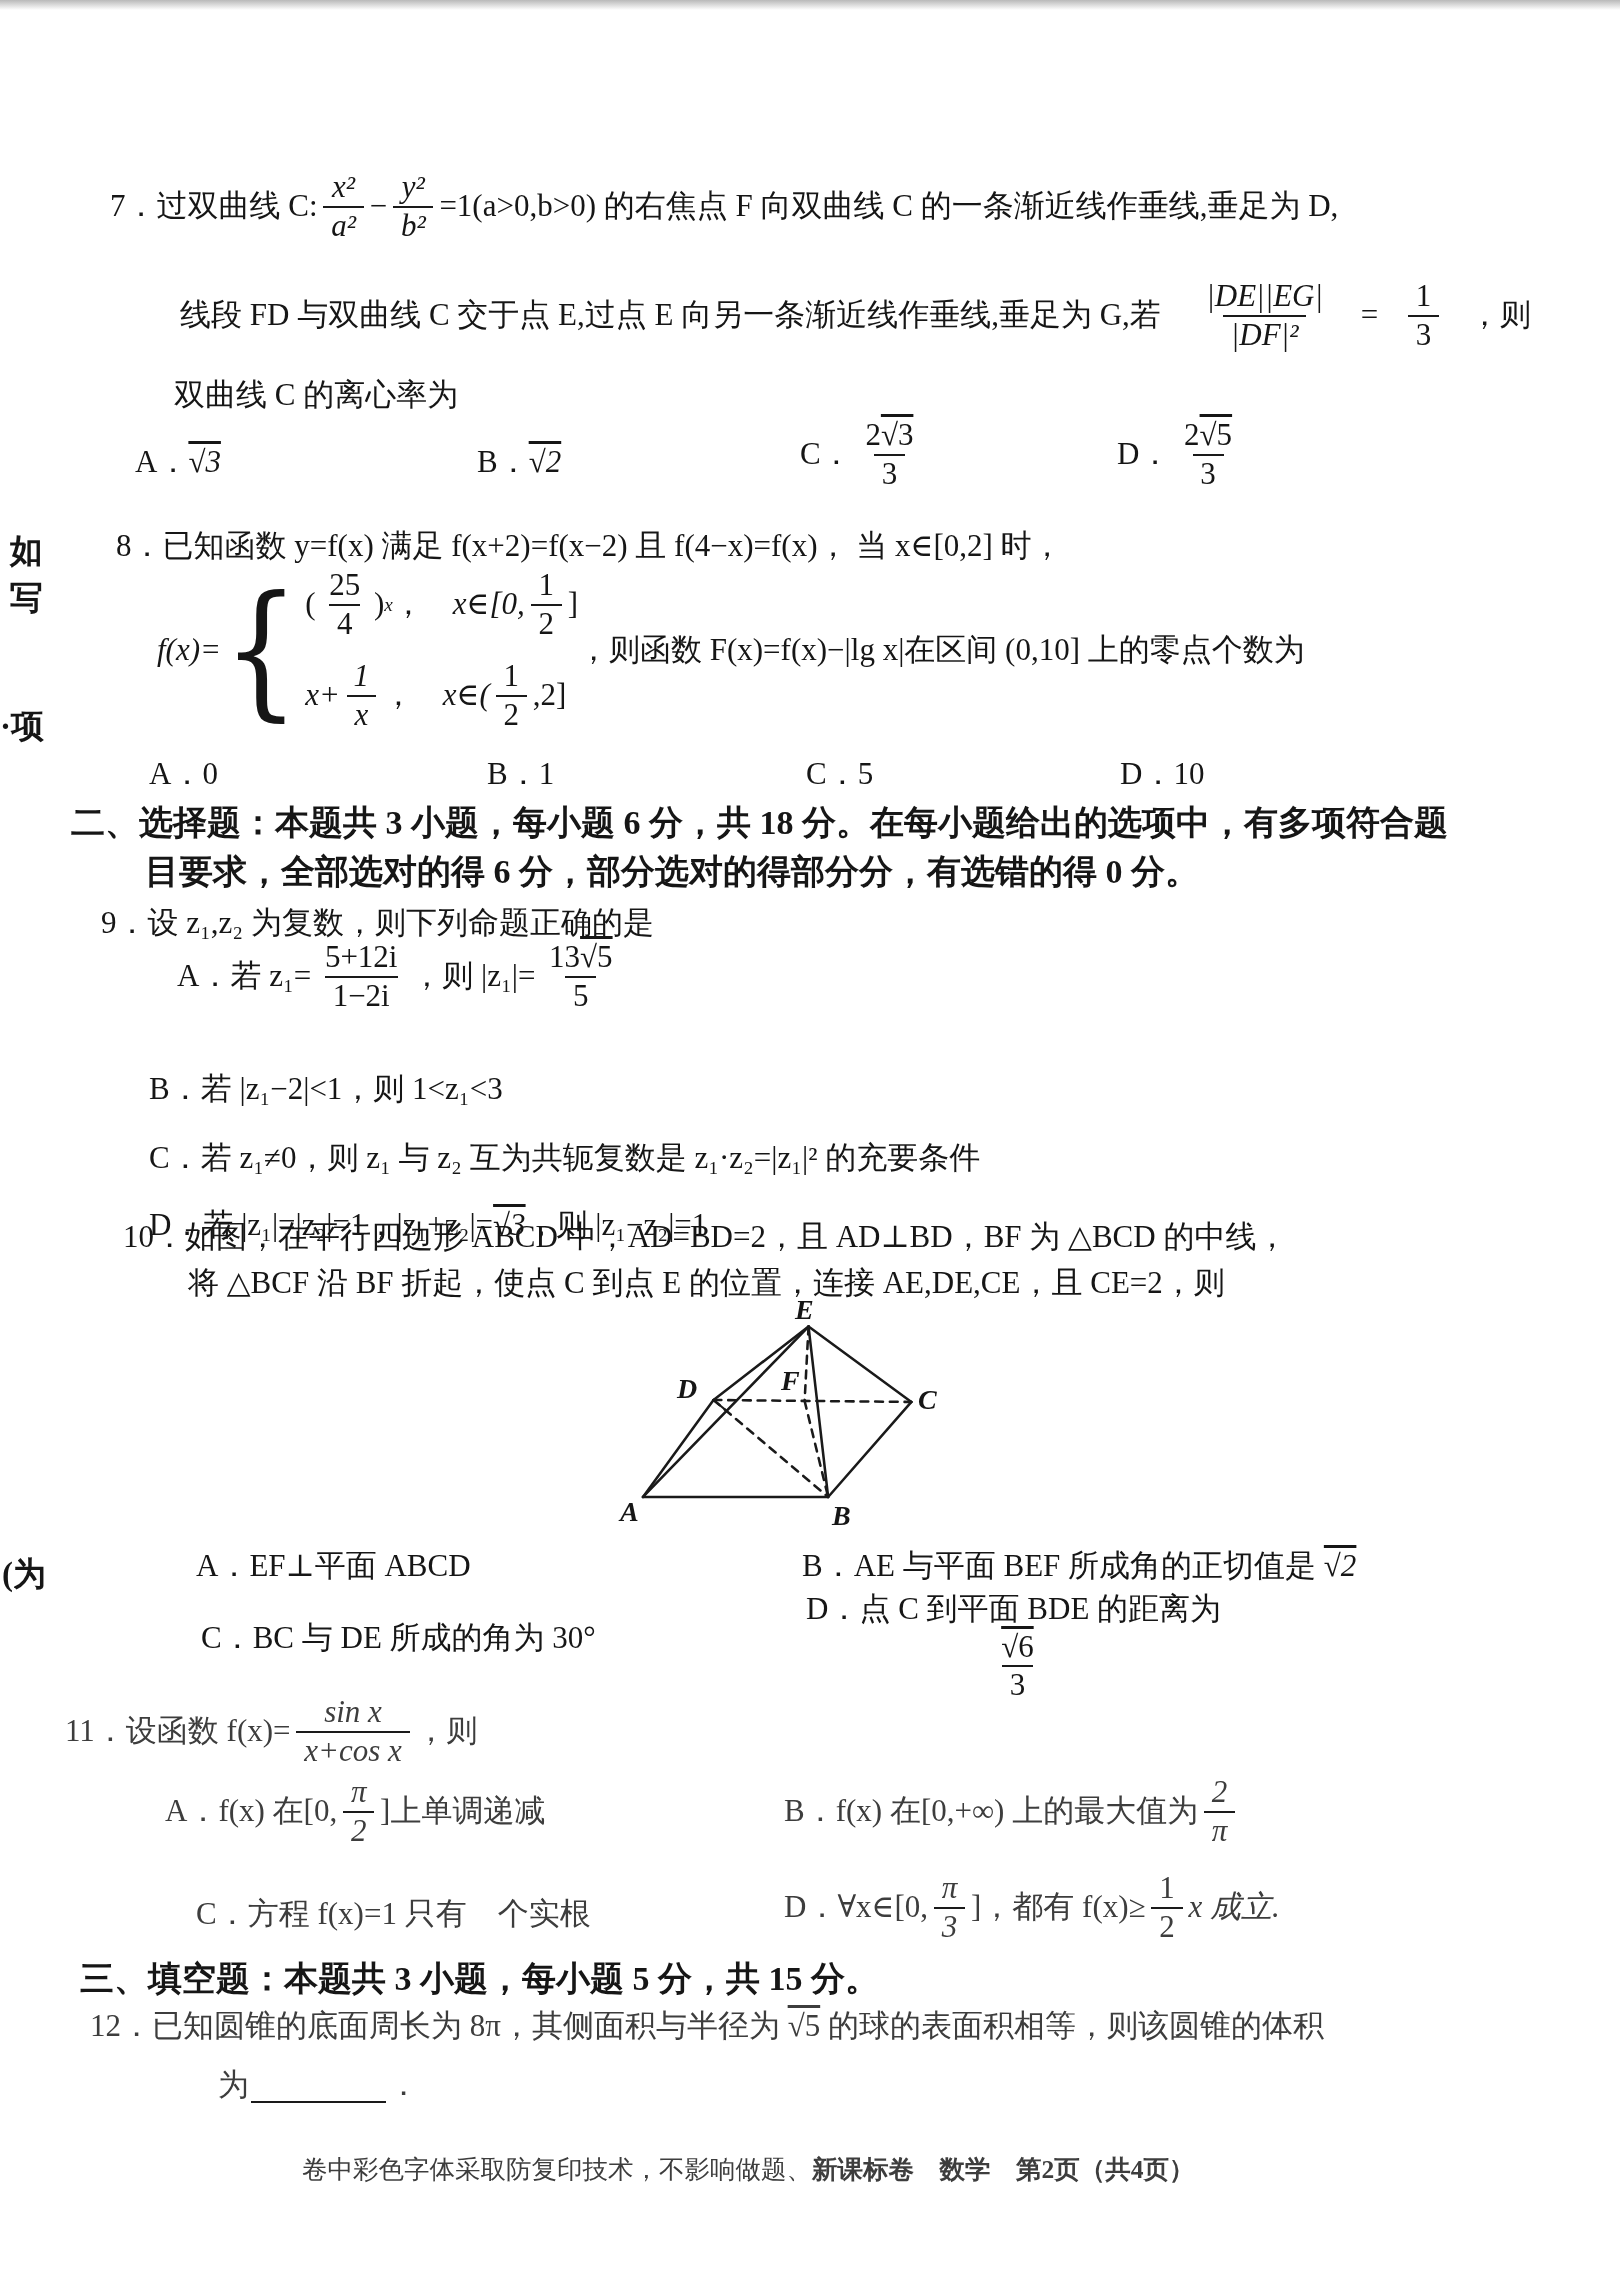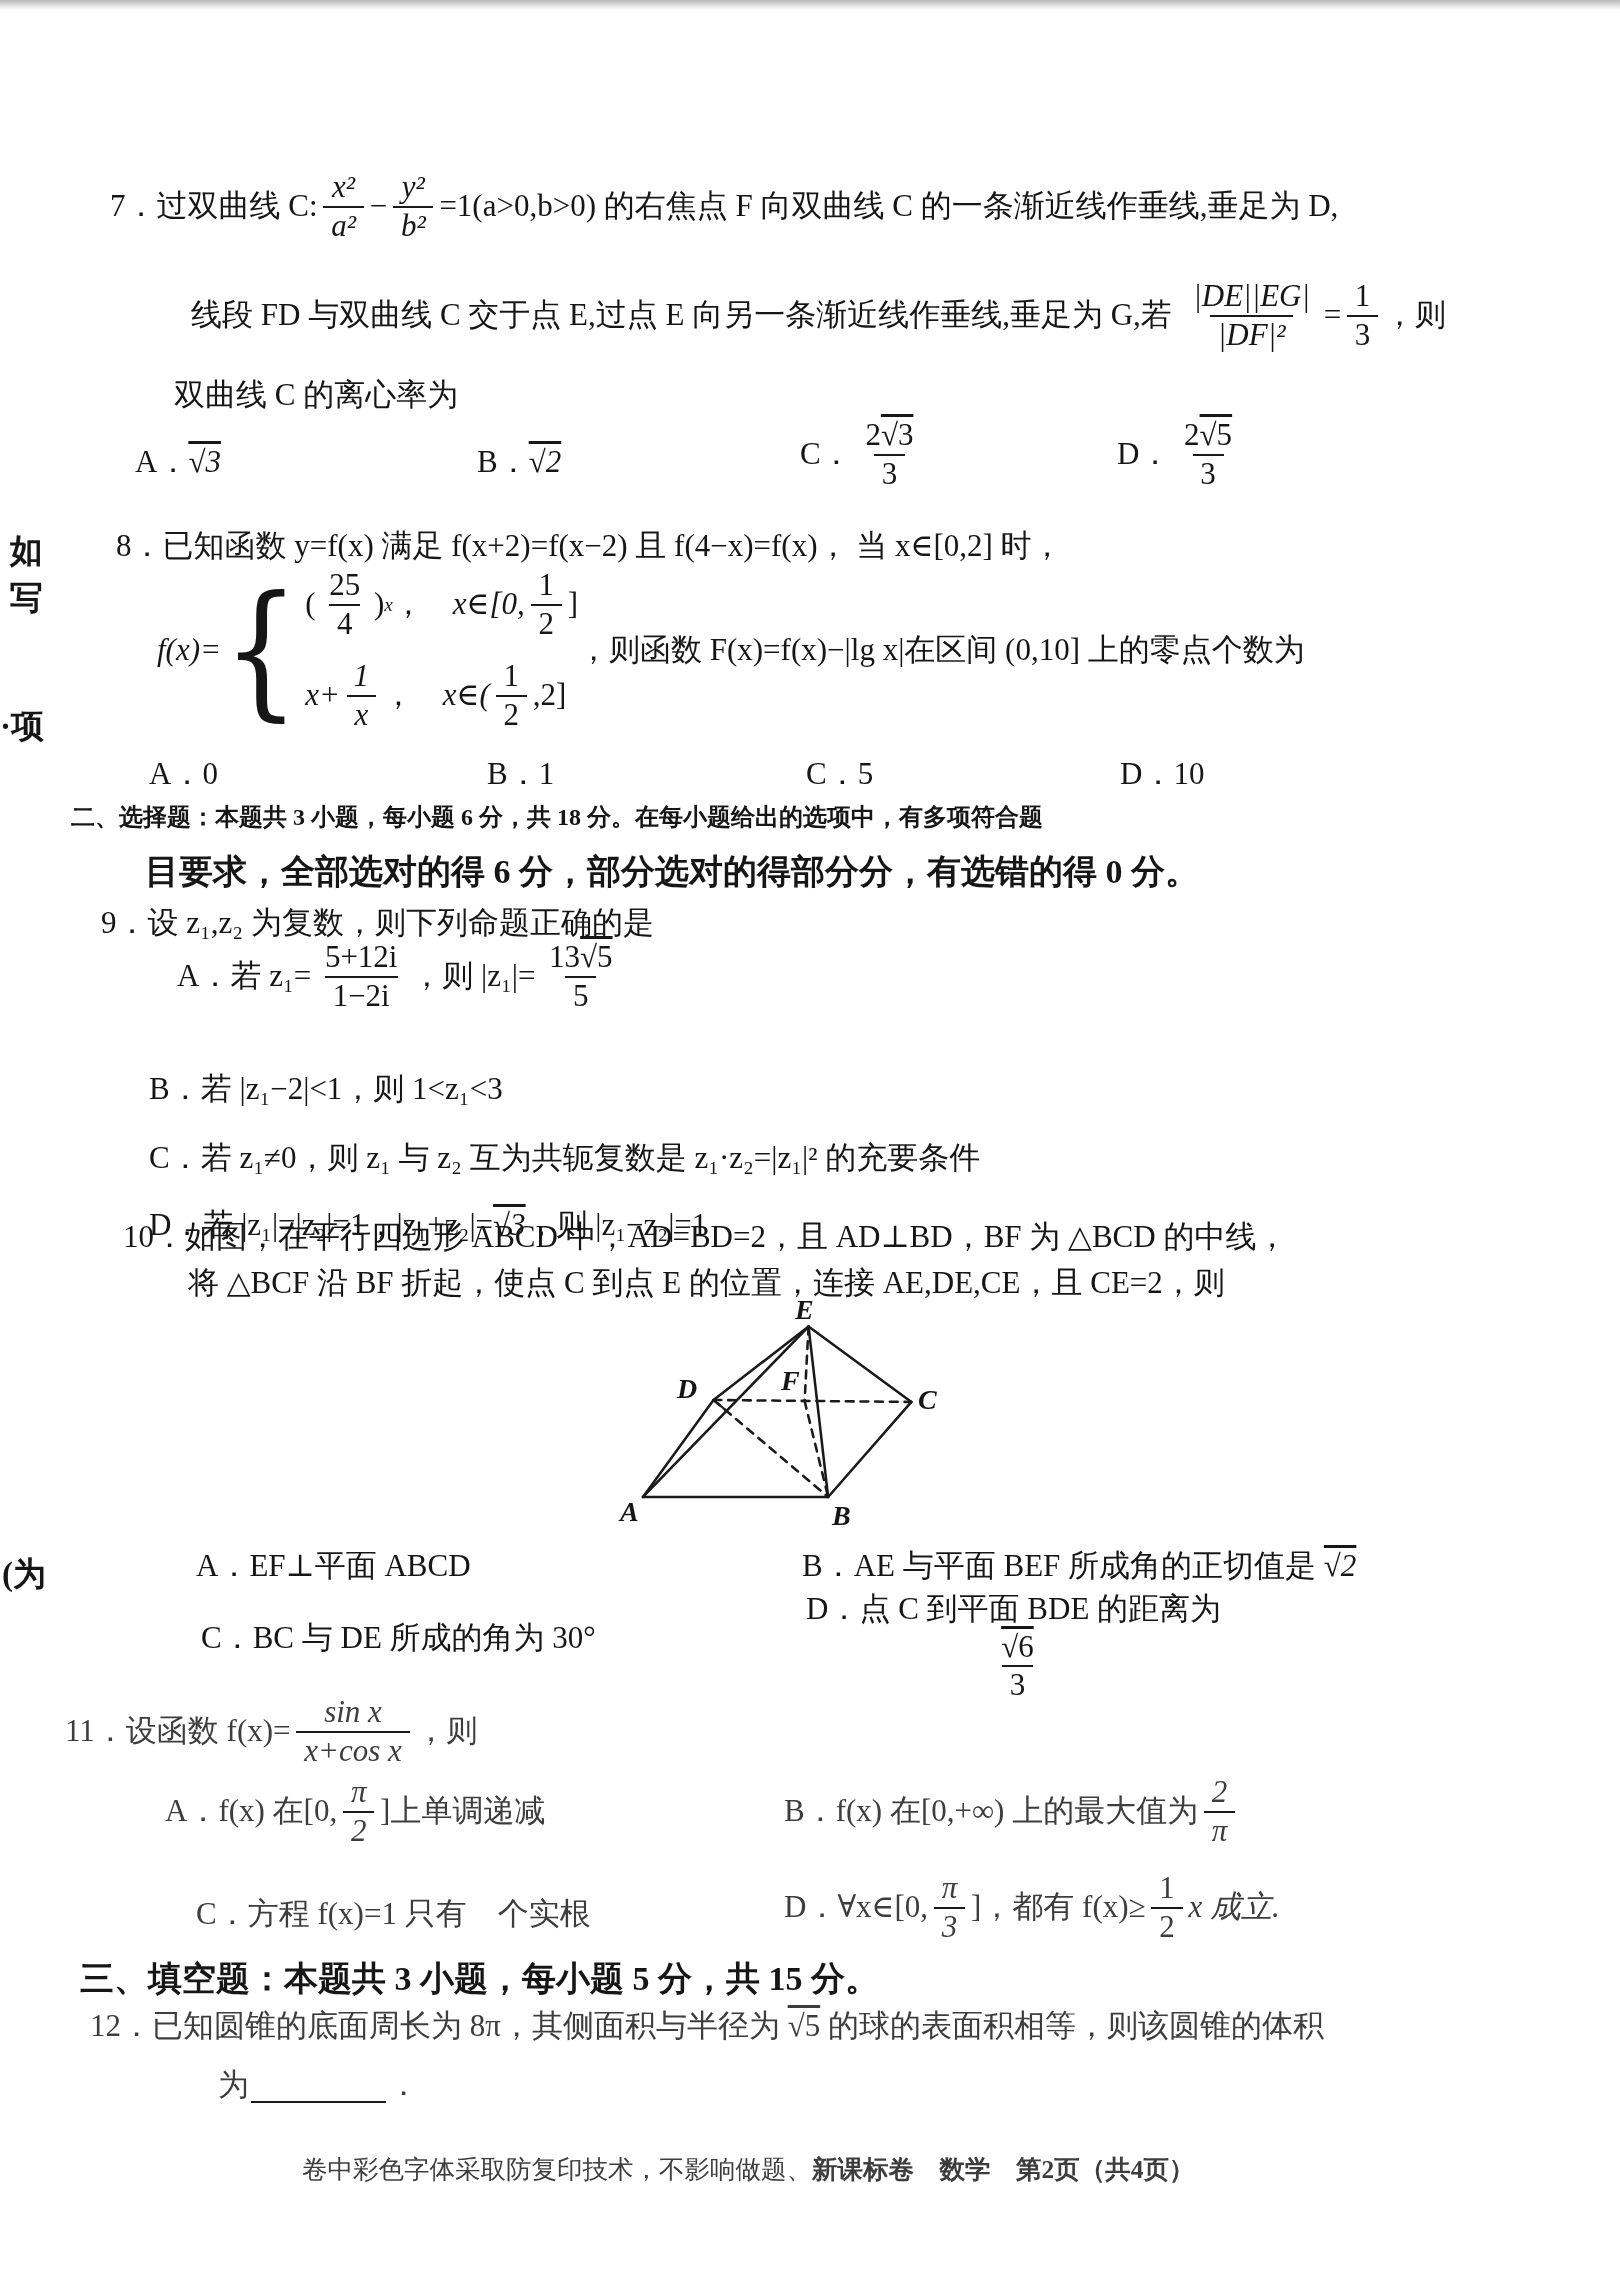"线段 FD 与双曲线 C 交于点" div.line { gap: none -> 24px; left: 191px -> 180px }
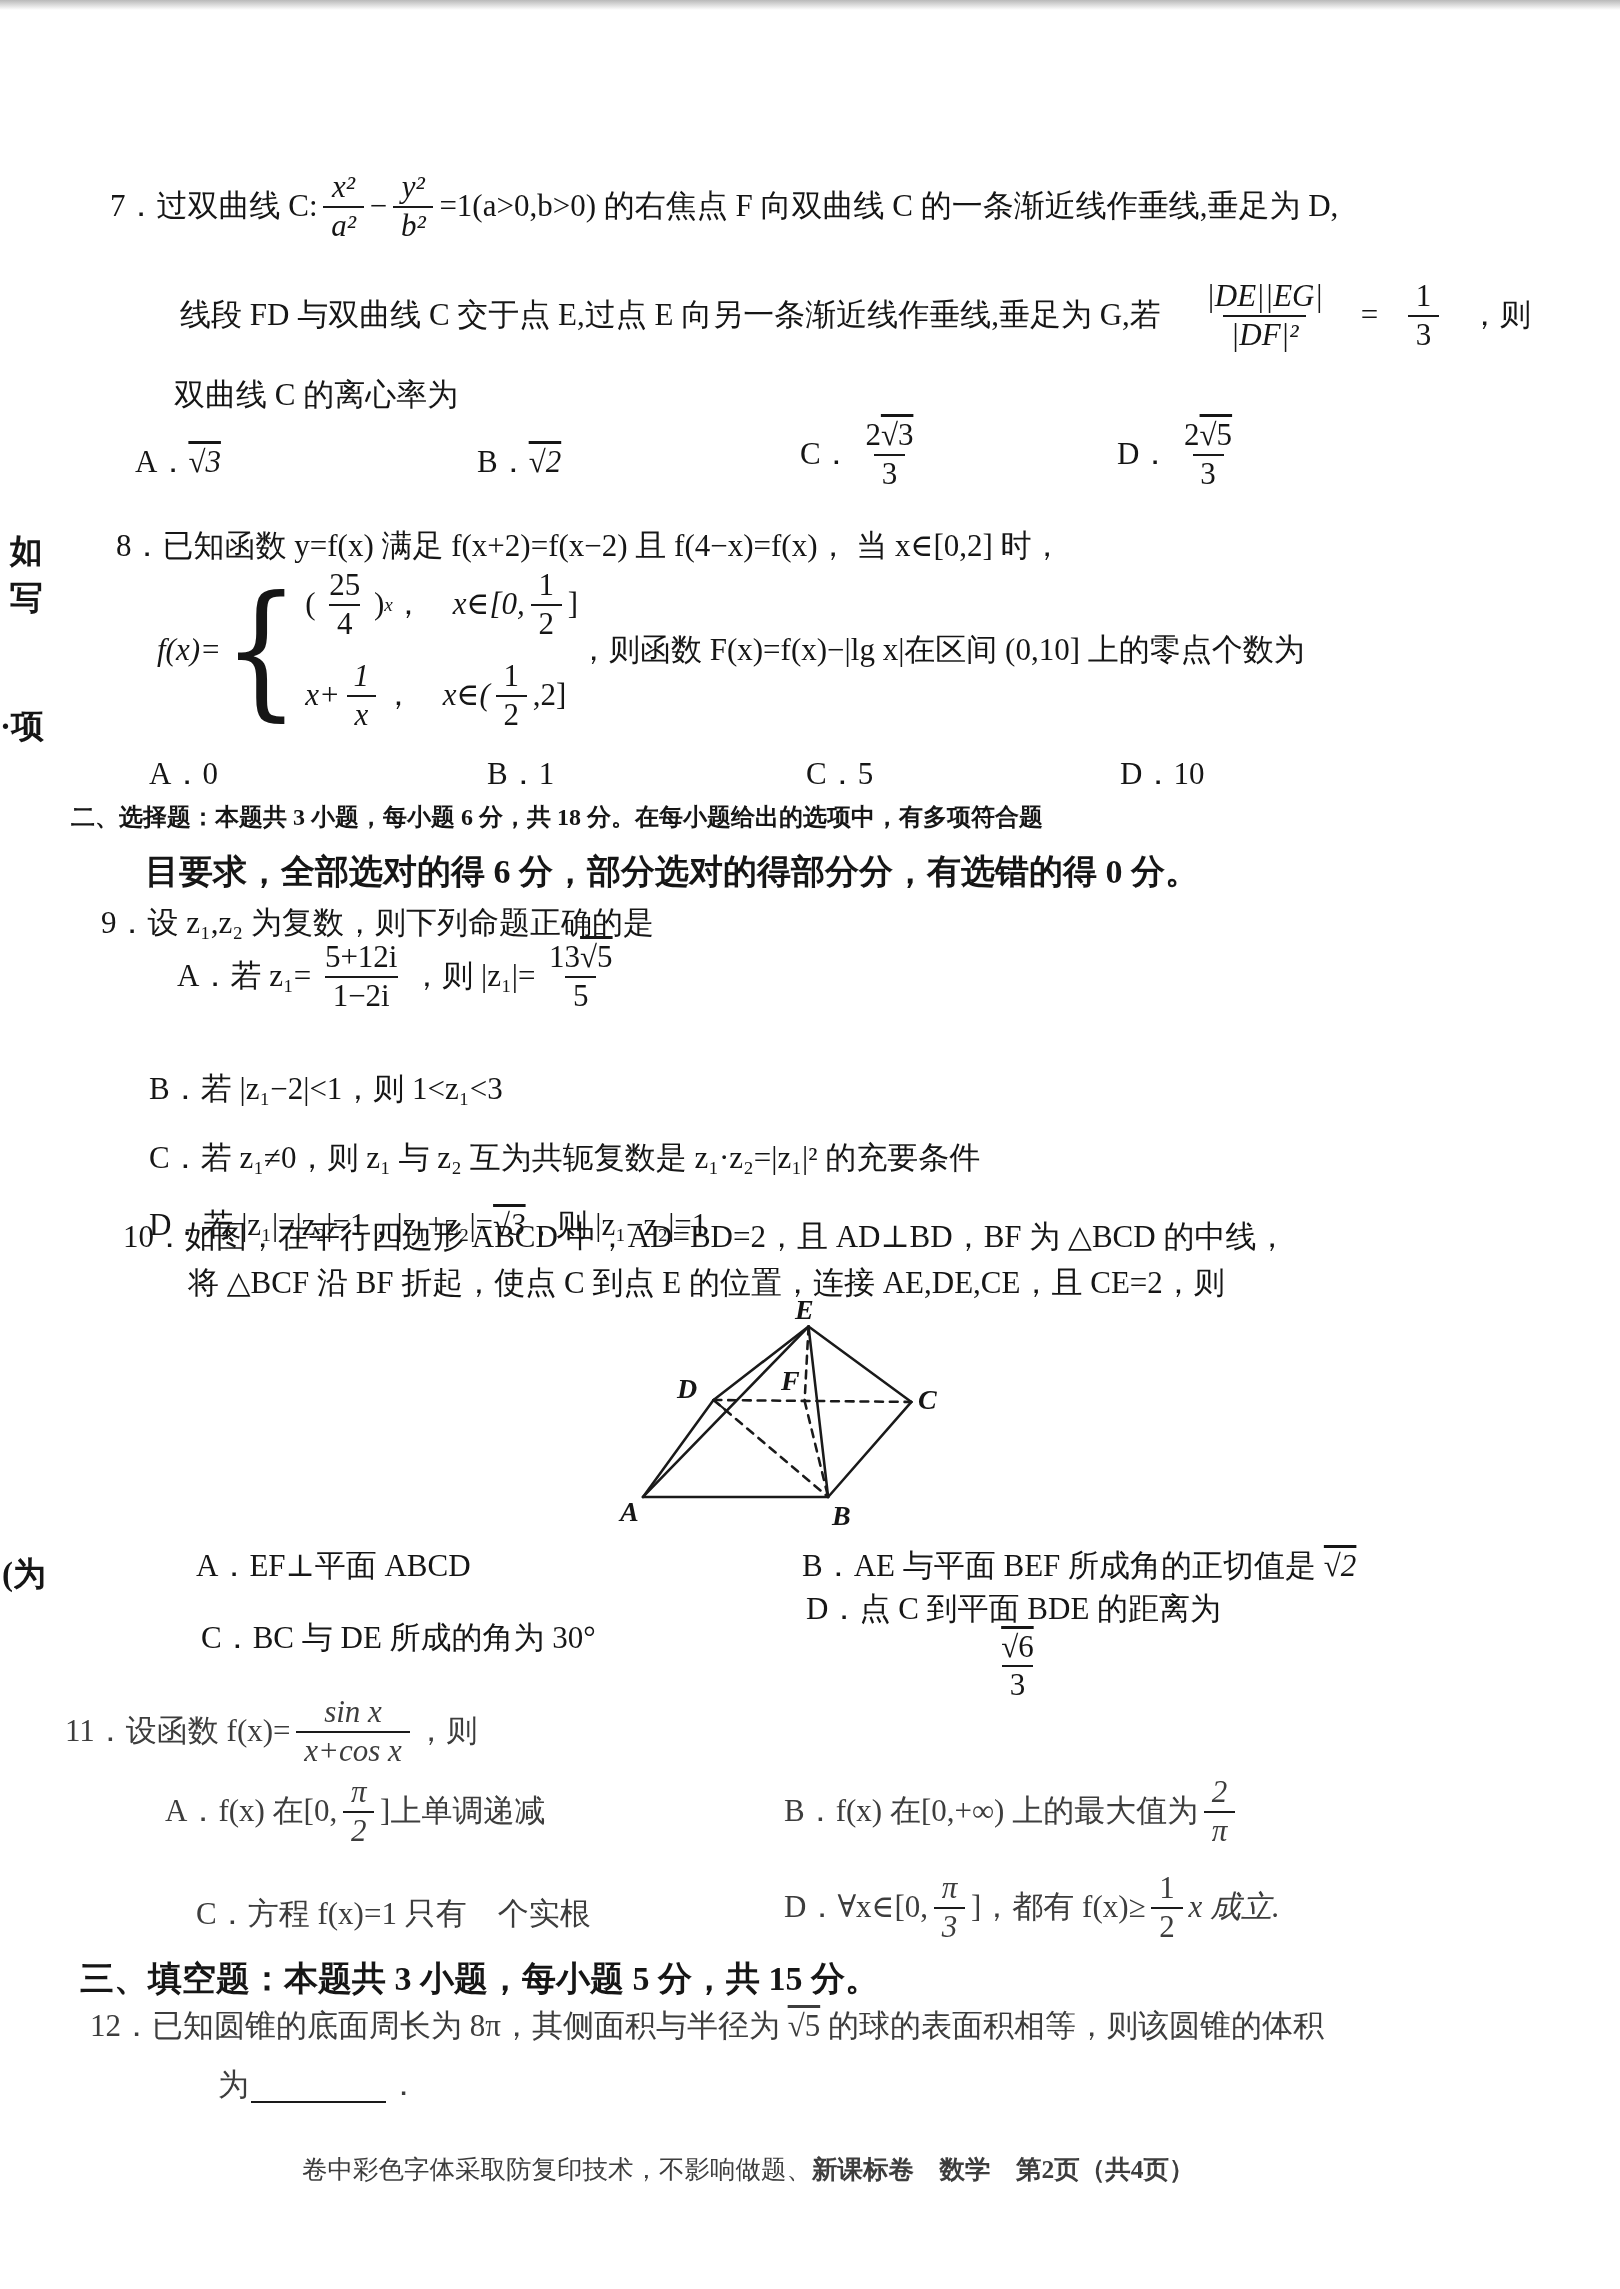"二、选择题：本题共 3 小题，每小题 6 分，共" div.line { font-size: 24px -> 34px }
